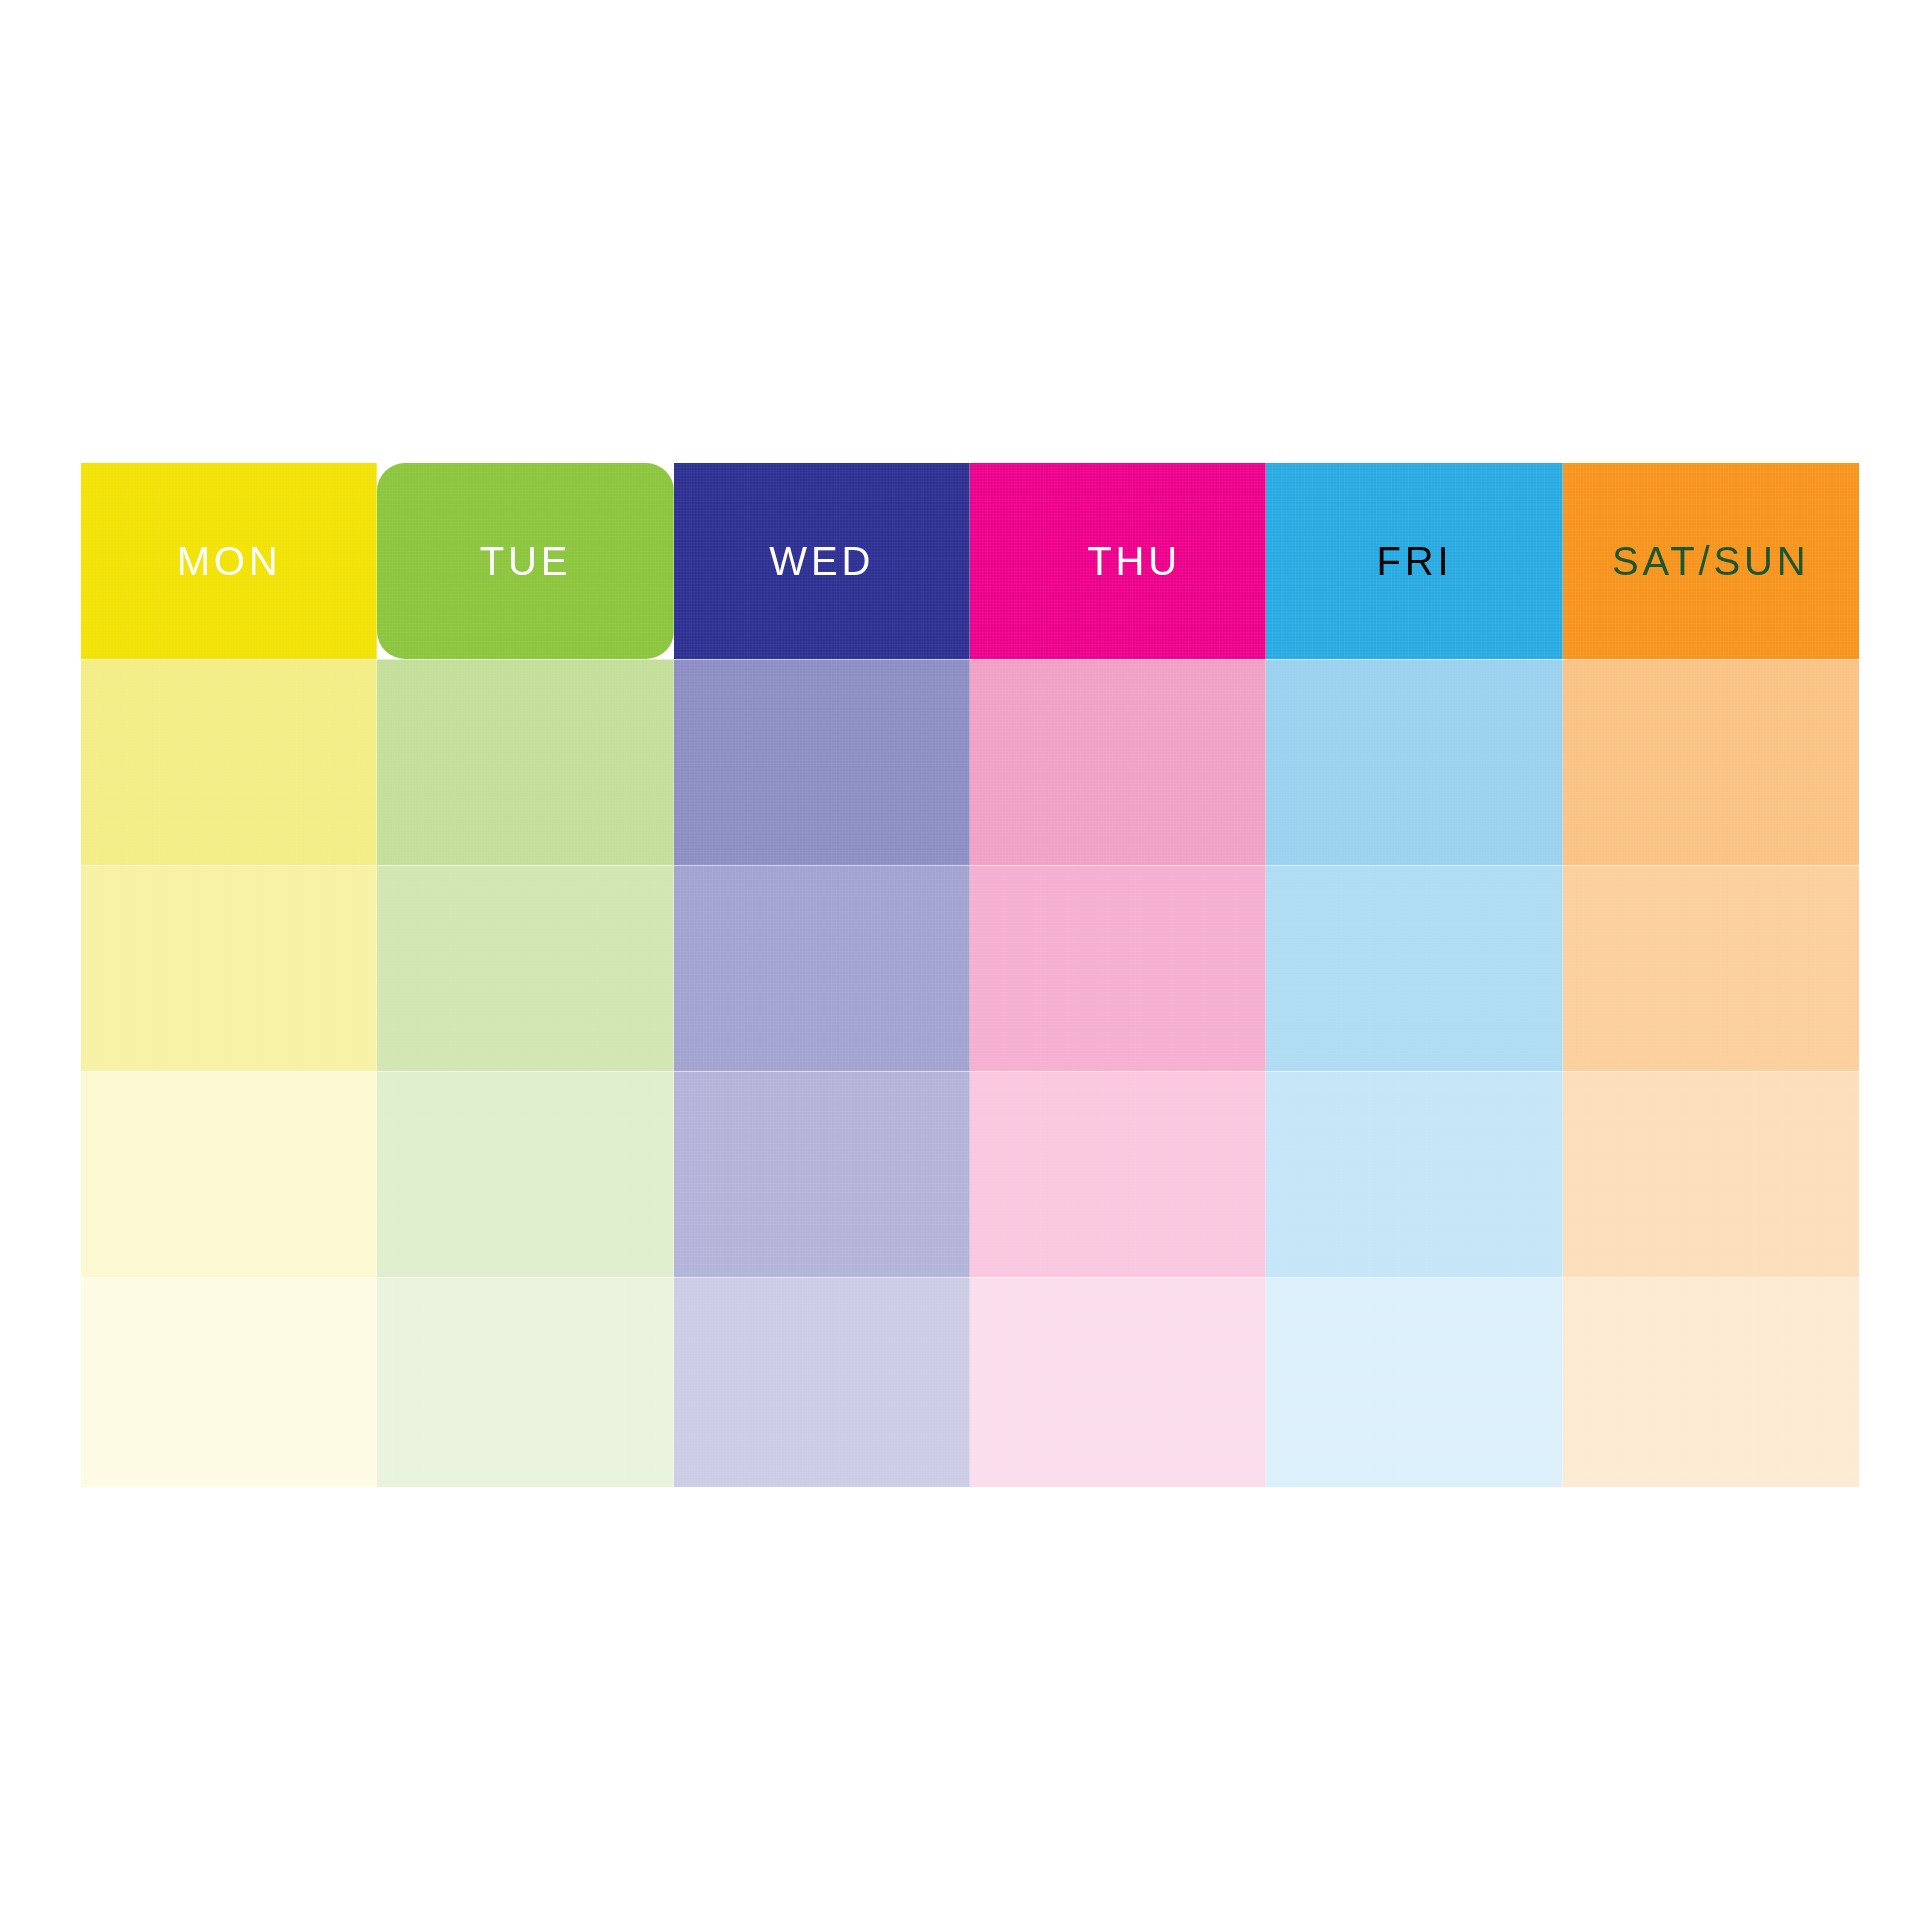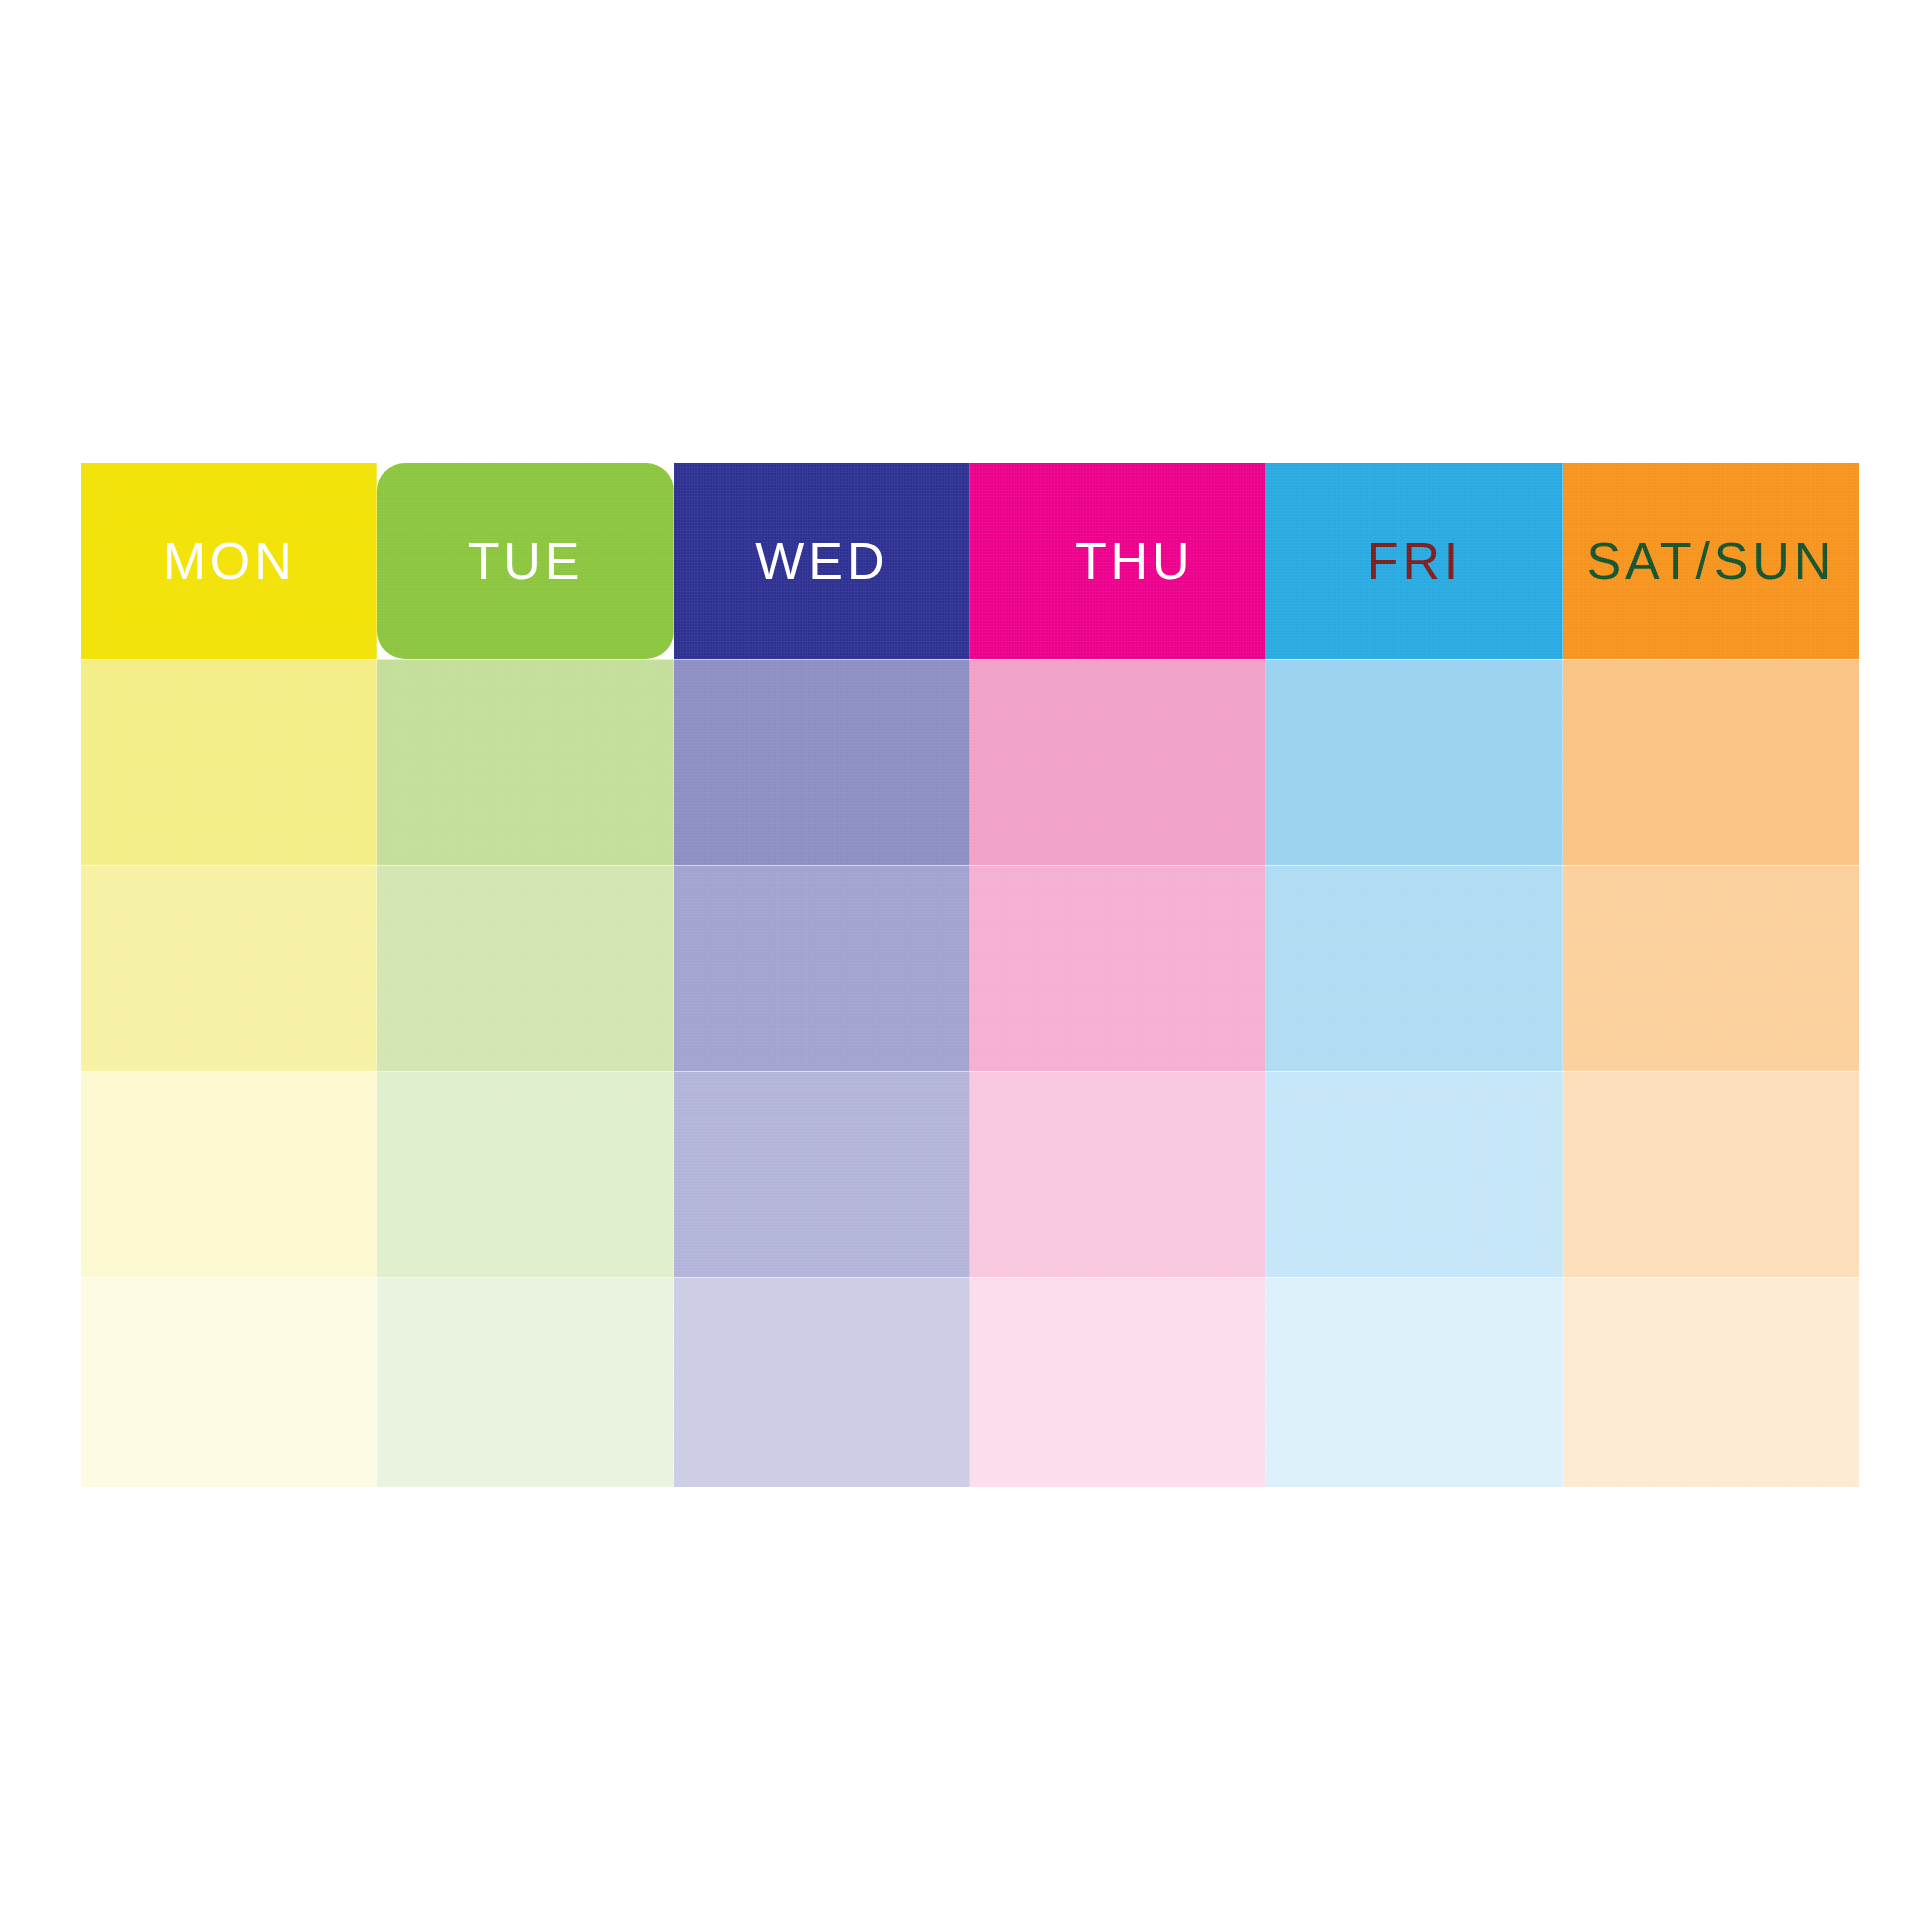"MON" .header-label { font-size: 52px -> 40px }
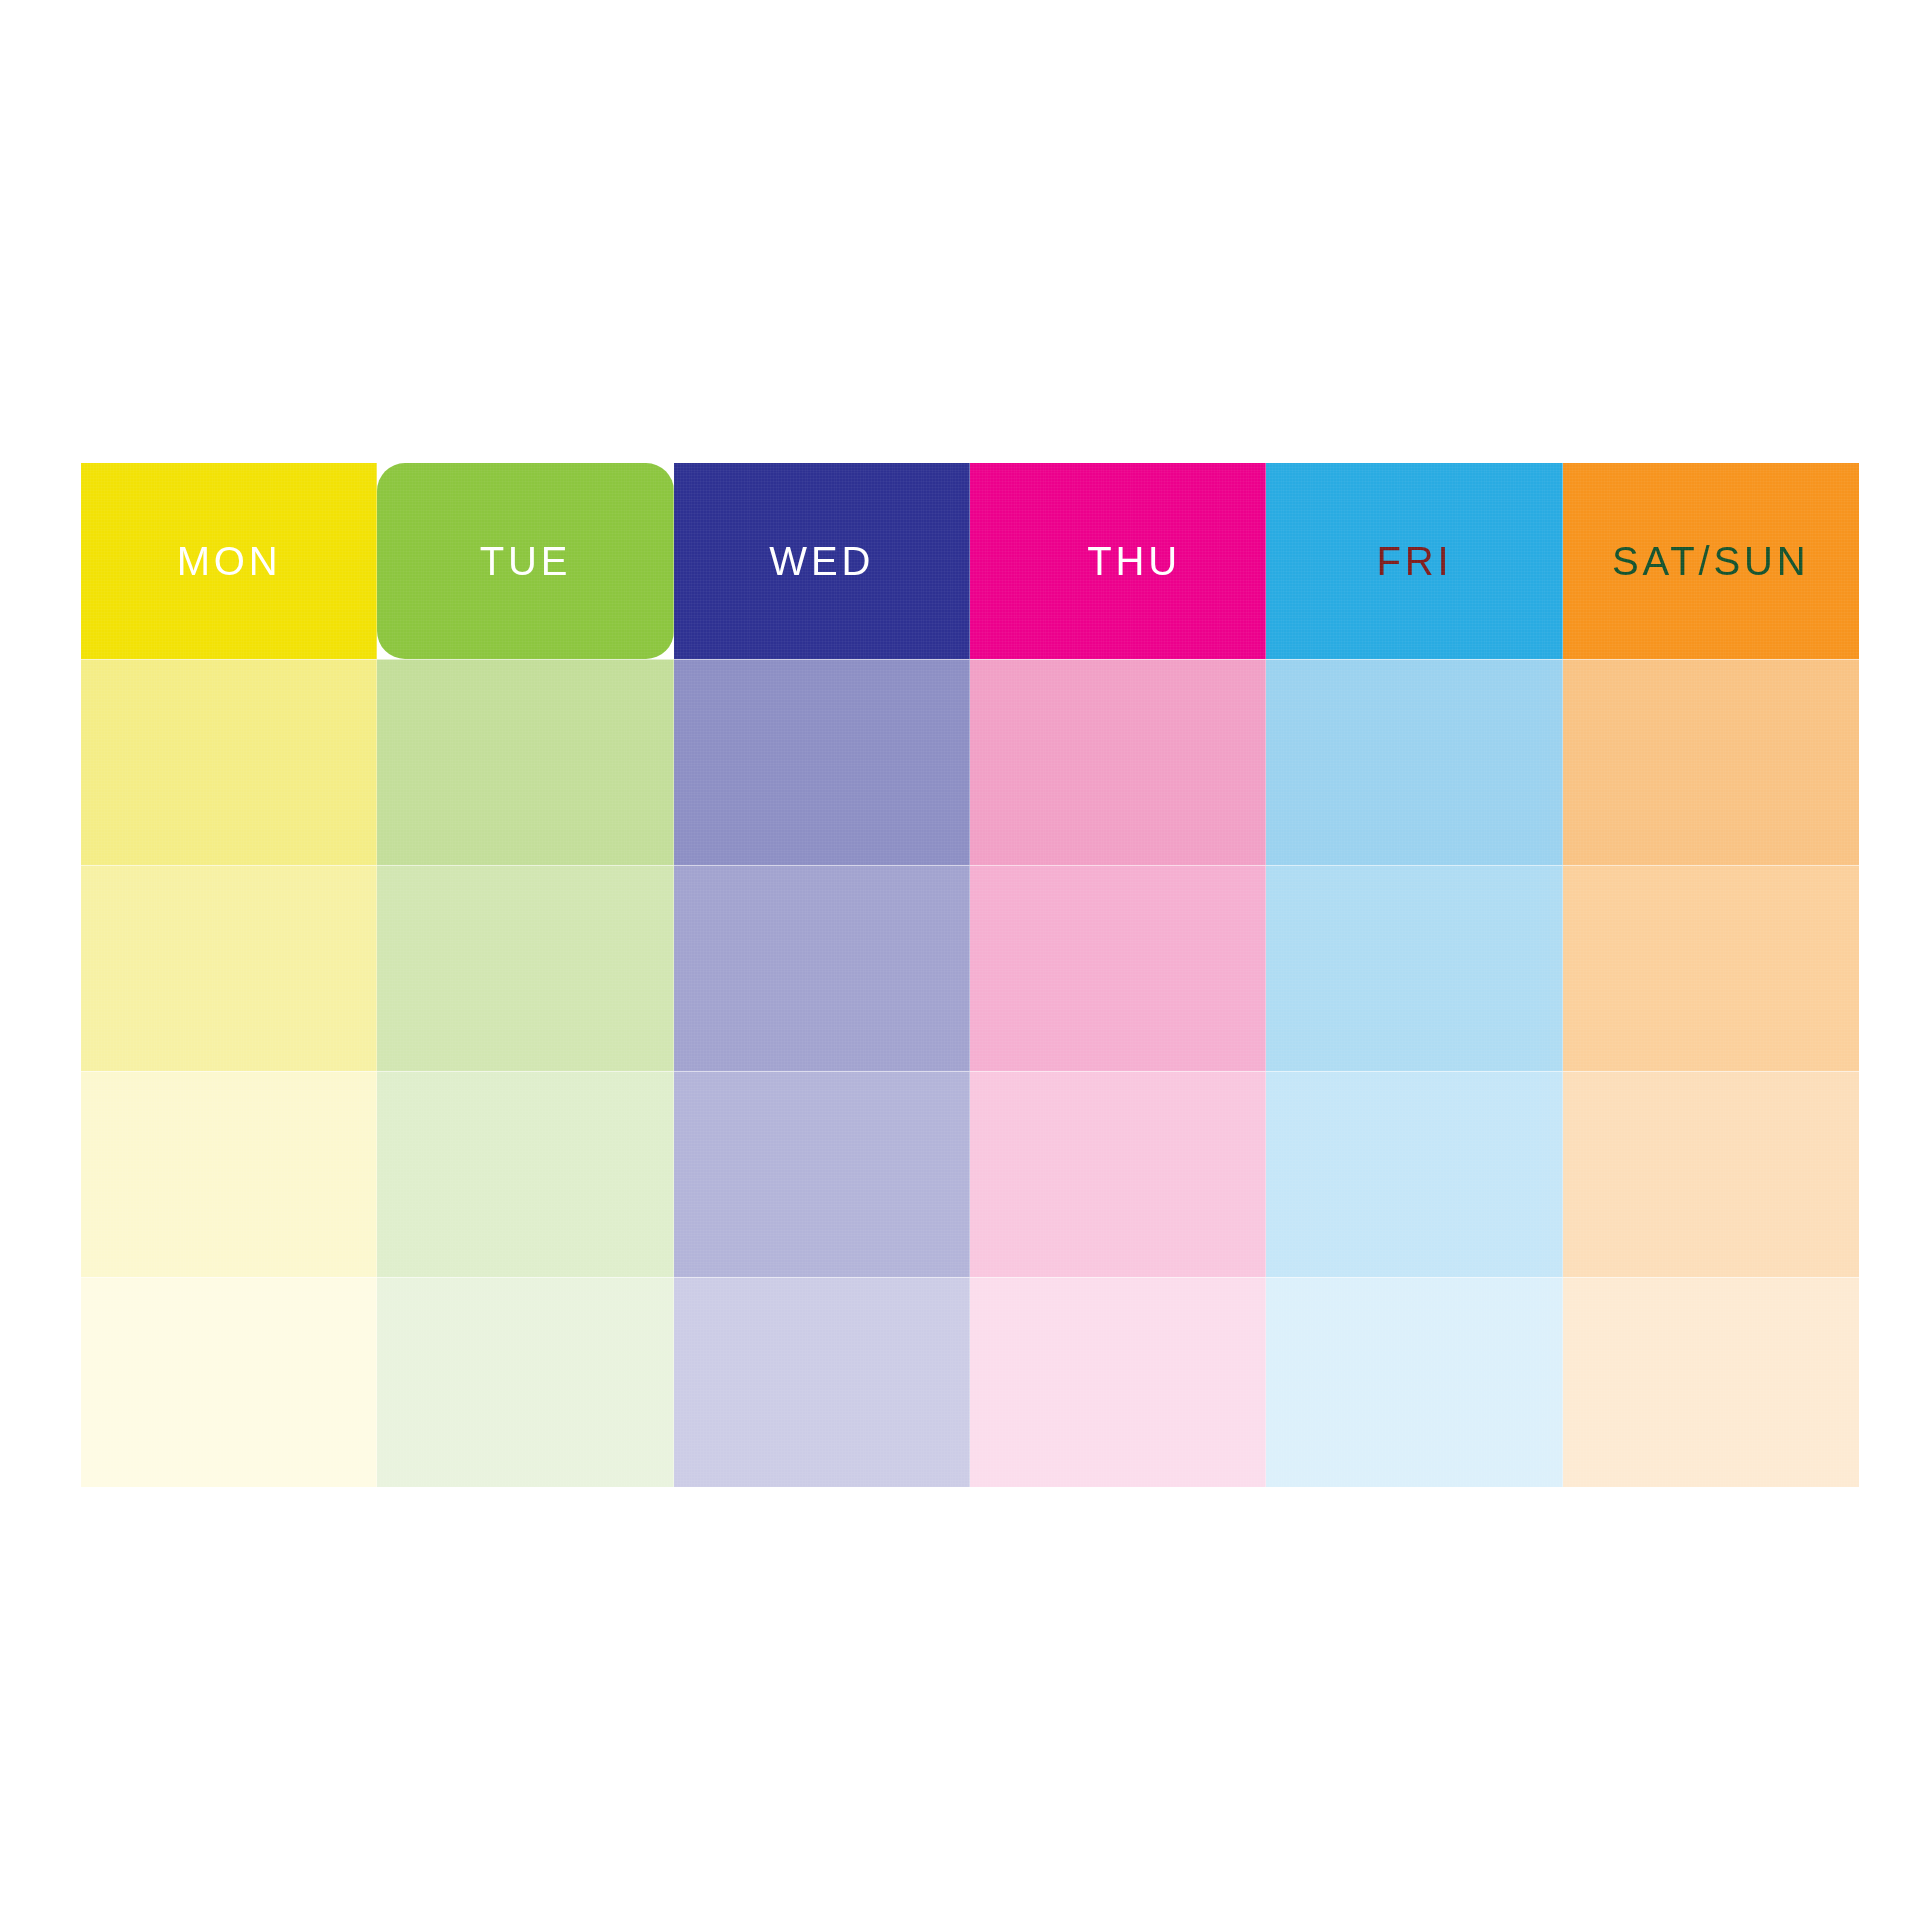"FRI" span.header-label { color: #7f1d1d -> #000000 }
